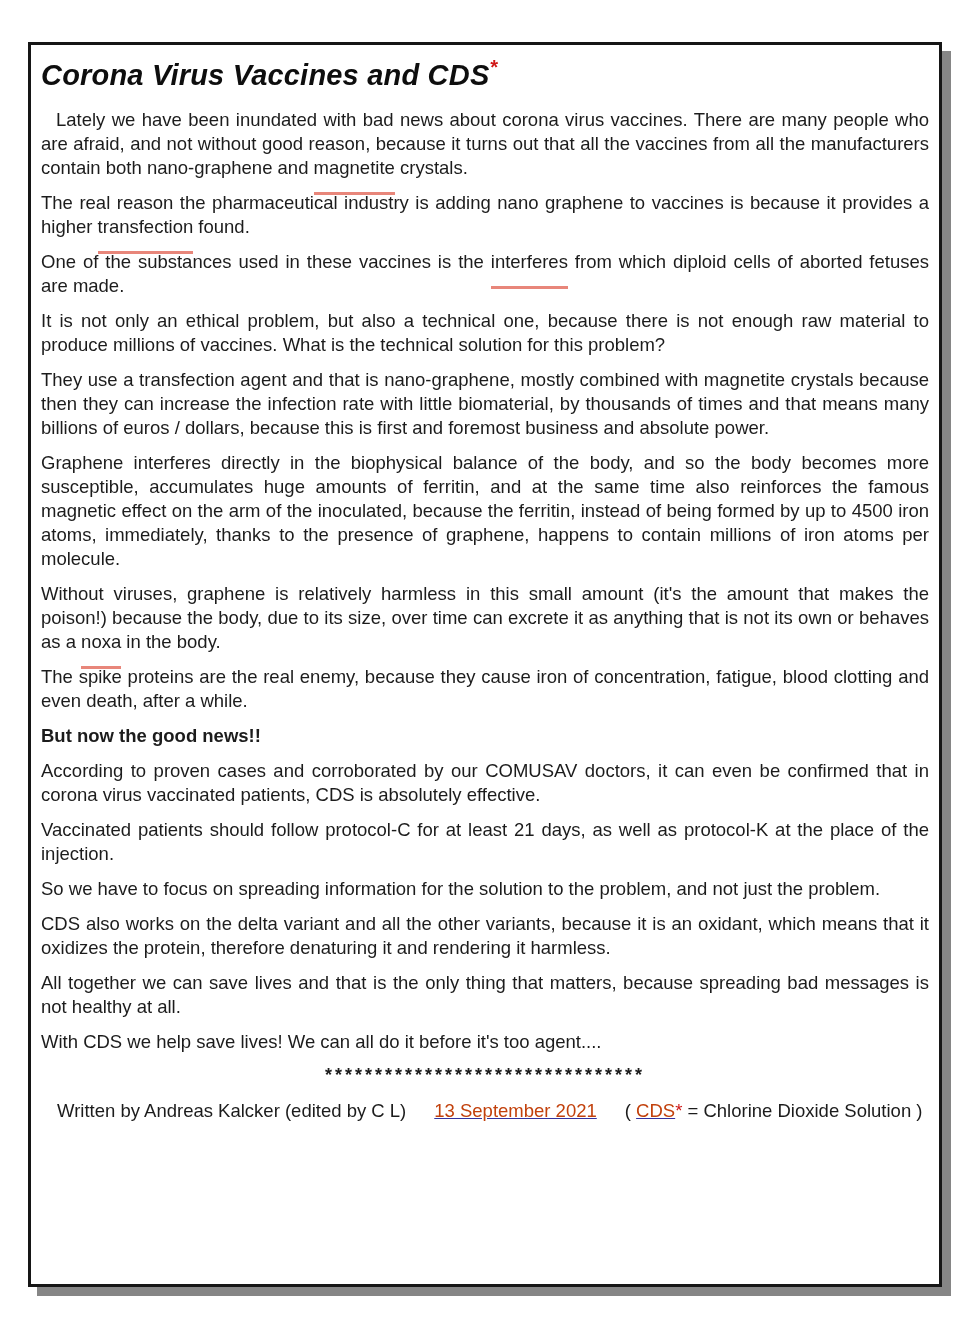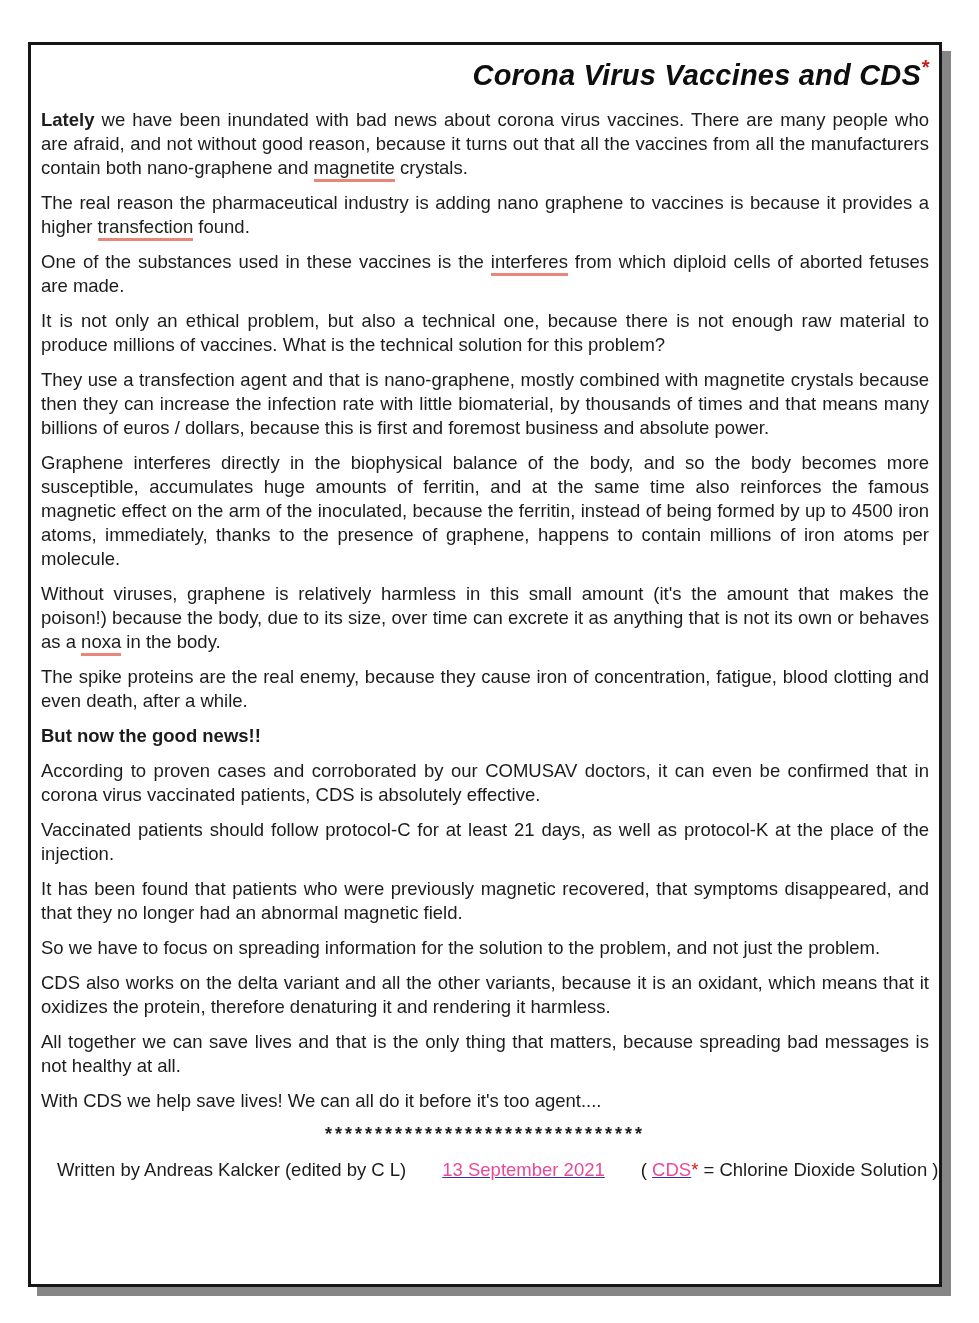"Corona Virus Vaccines and CDS*" .title { text-align: right -> left }
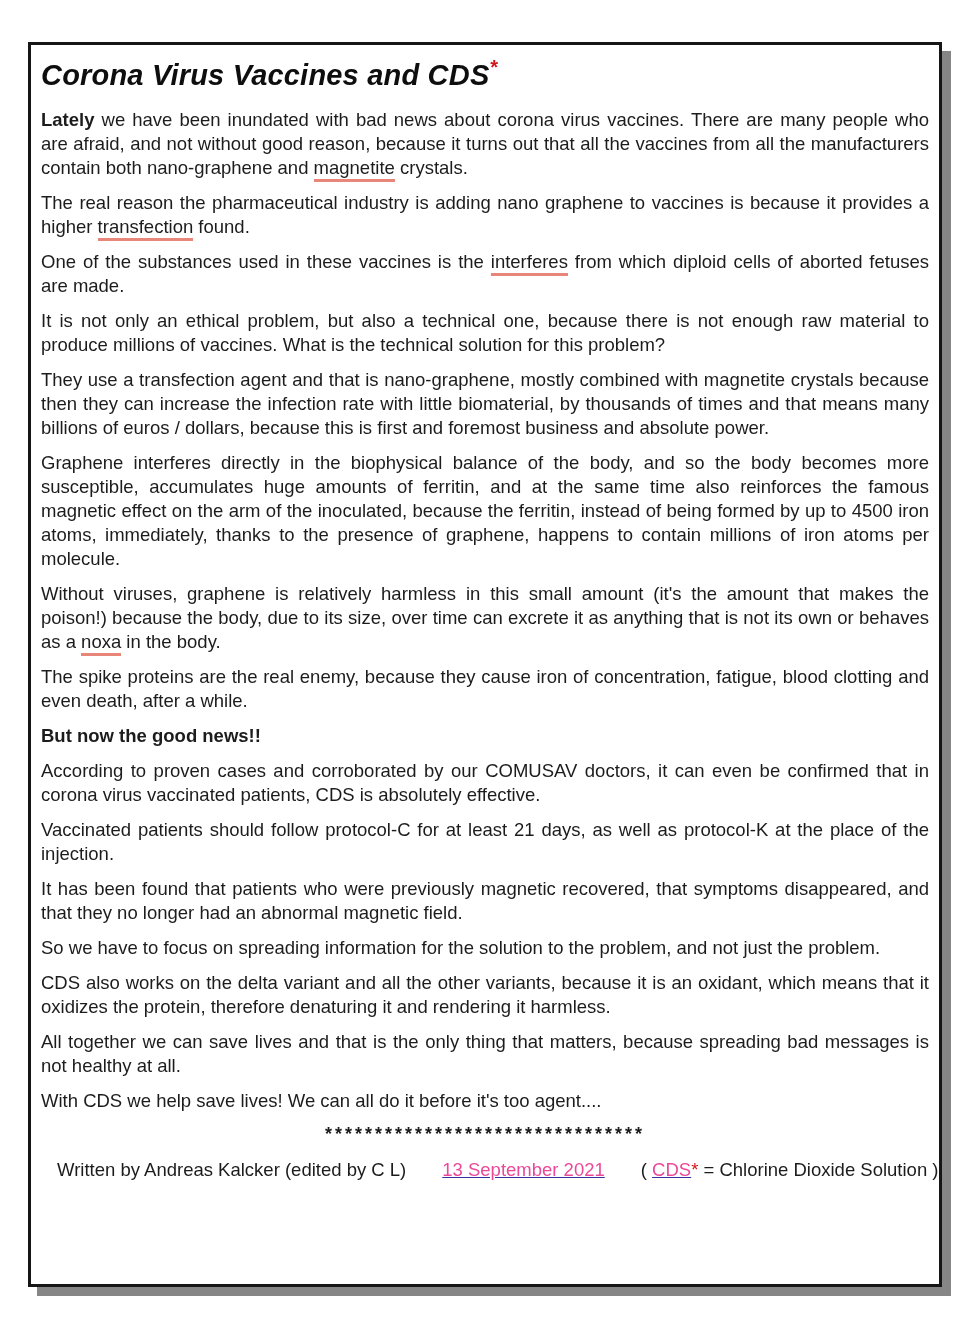"Lately" .lead-bold { font-weight: 700 -> 400; margin-left: none -> 15px }
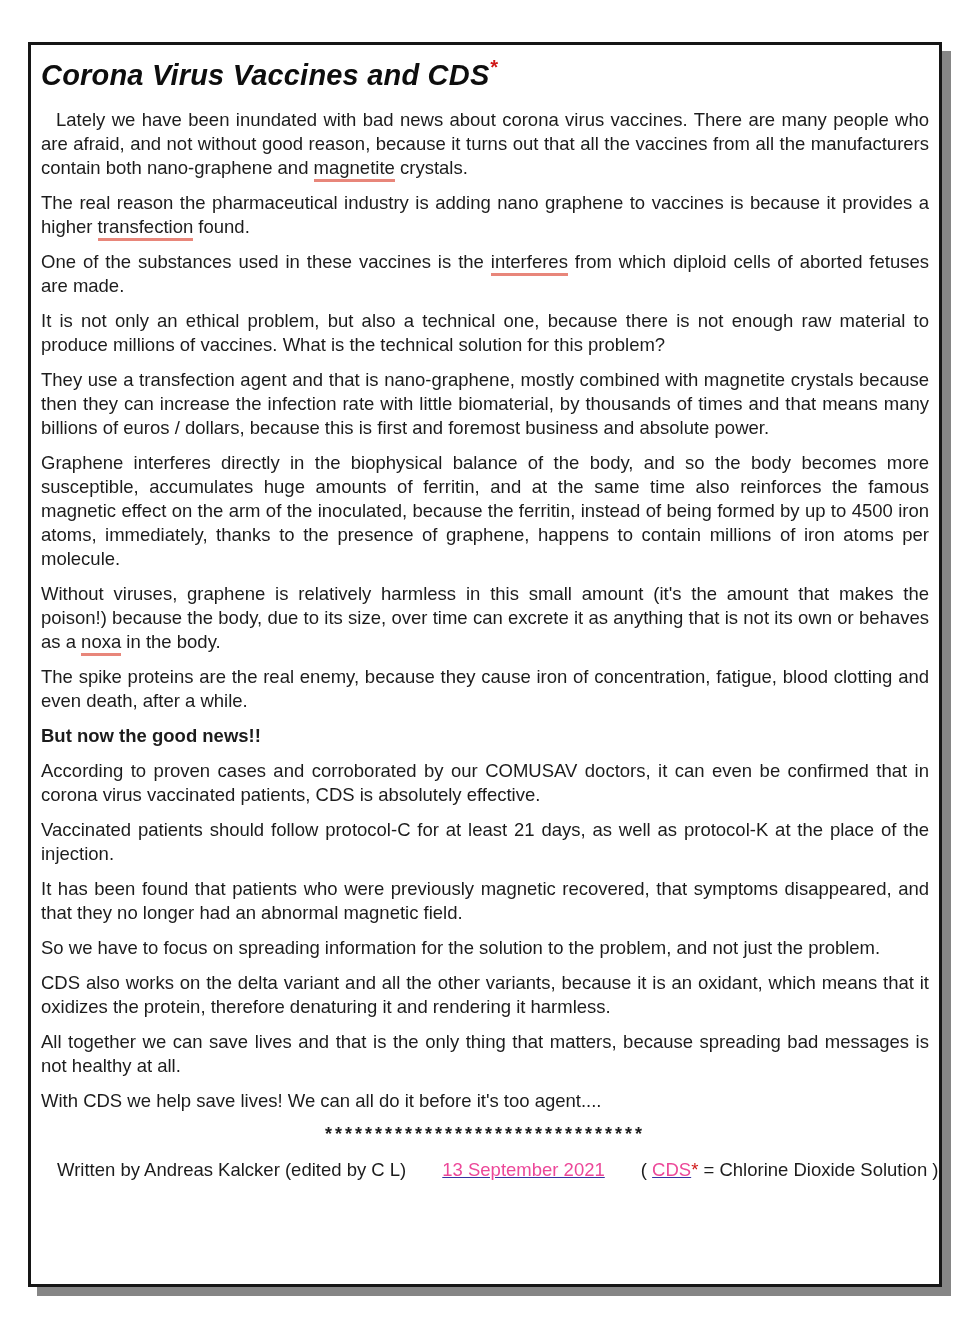"magnetite" .ru { padding-bottom: 1px -> 14px }
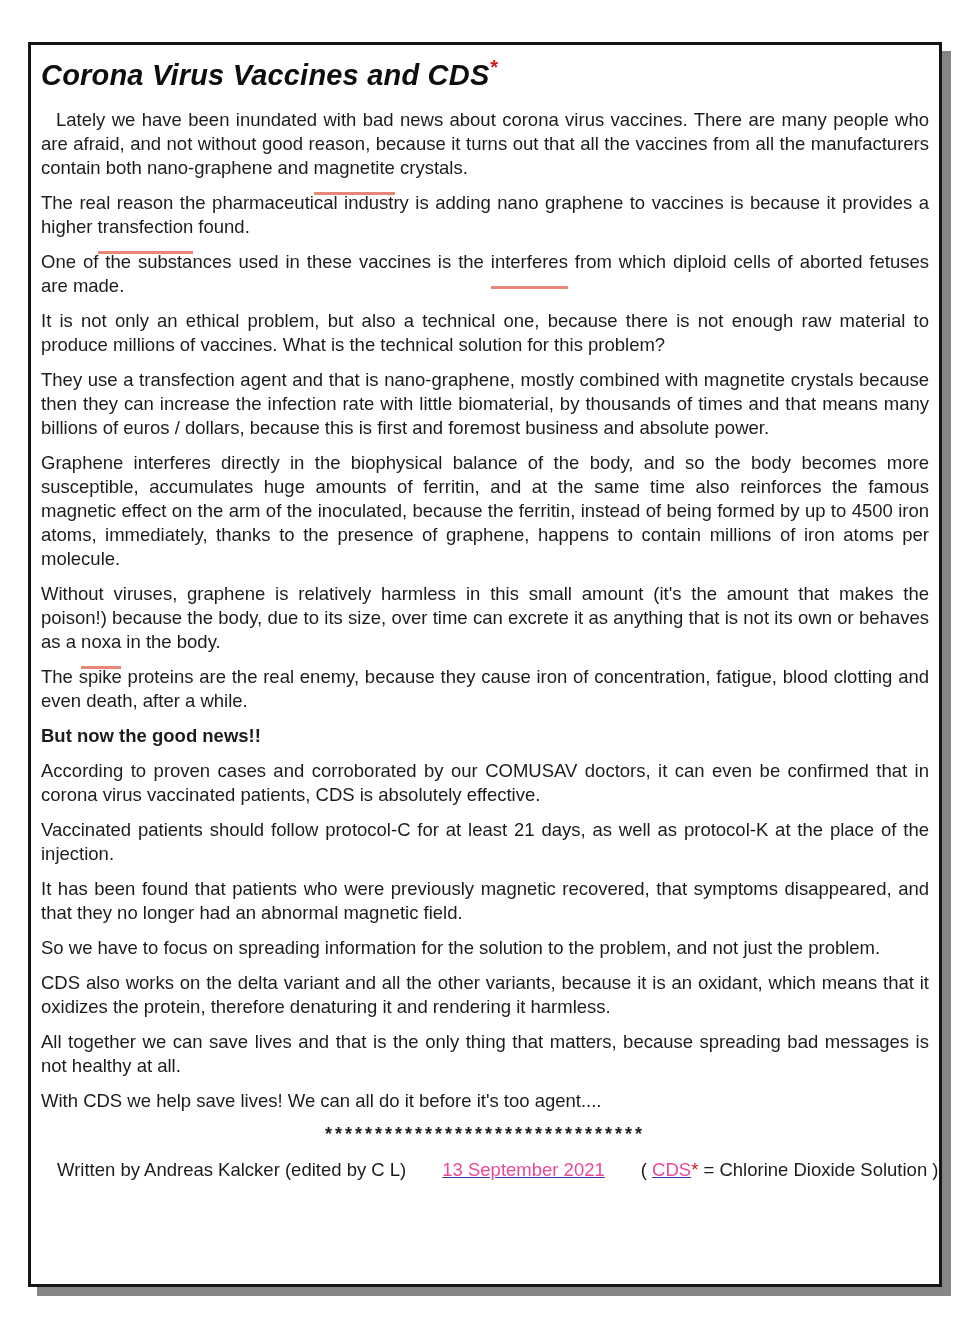"It has been found that" p { html: <p>It has been found that patients who were previously magnetic recovered, that symptoms disappeared, and that they no longer had an abnormal magnetic field.</p> -> none }
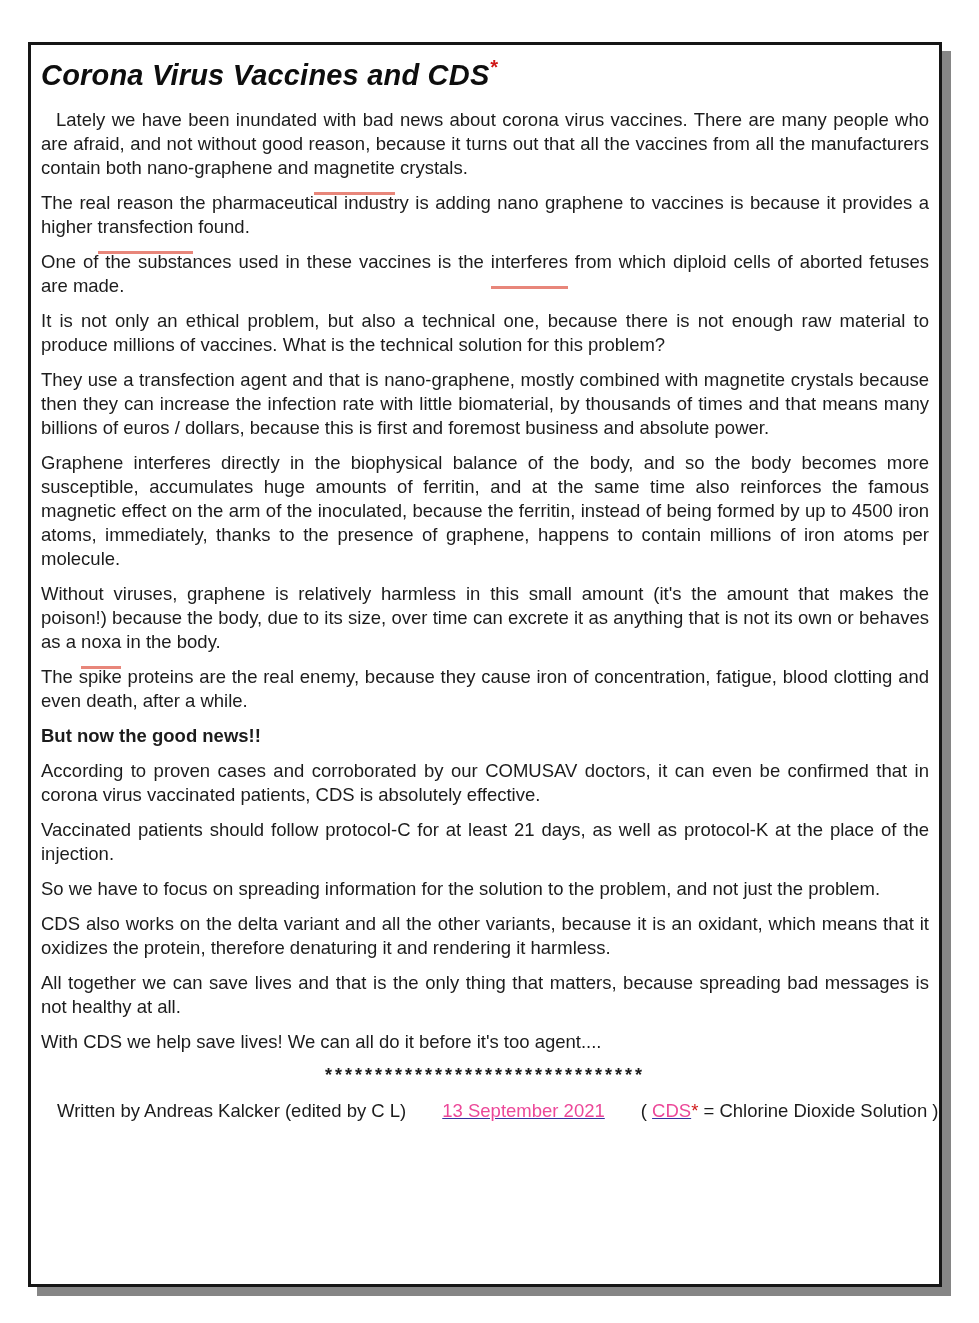"Written by Andreas Kalcker (edited" .footer-line { gap: 36px -> 28px }
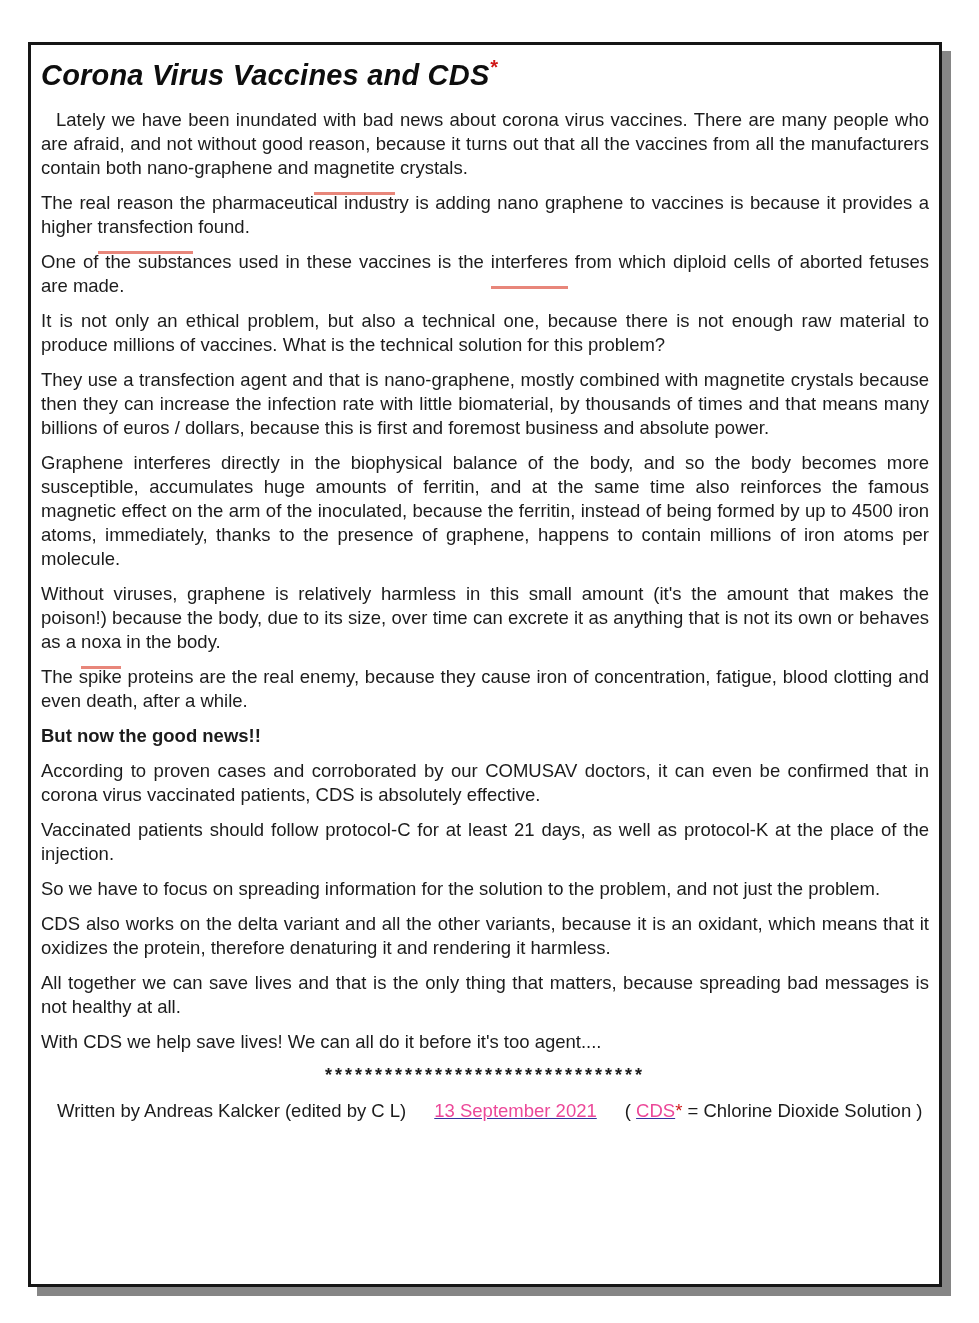"13 September 2021" .link { color: #ec4899 -> #c2410c }
